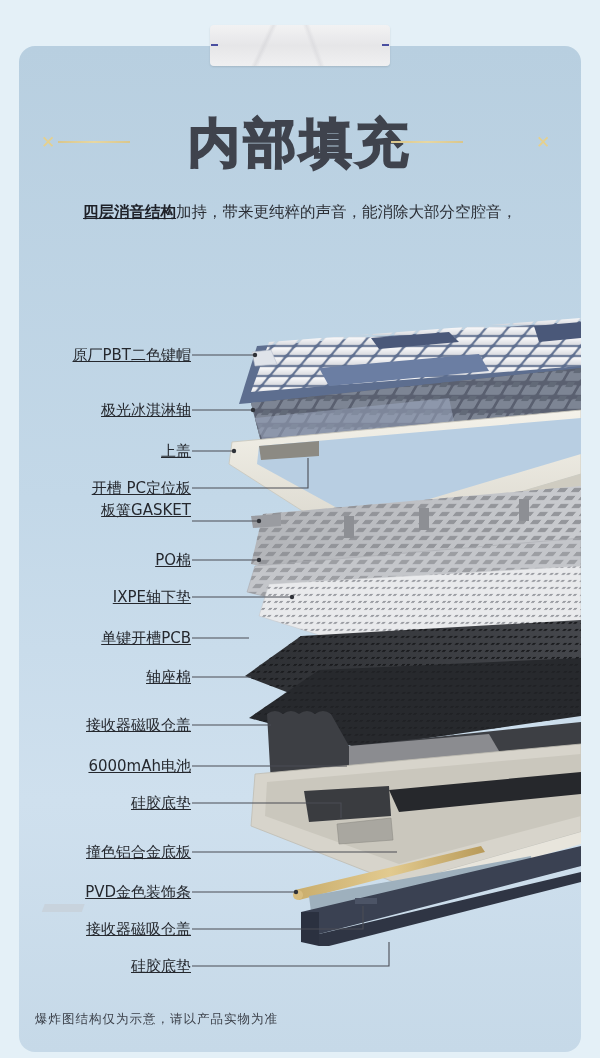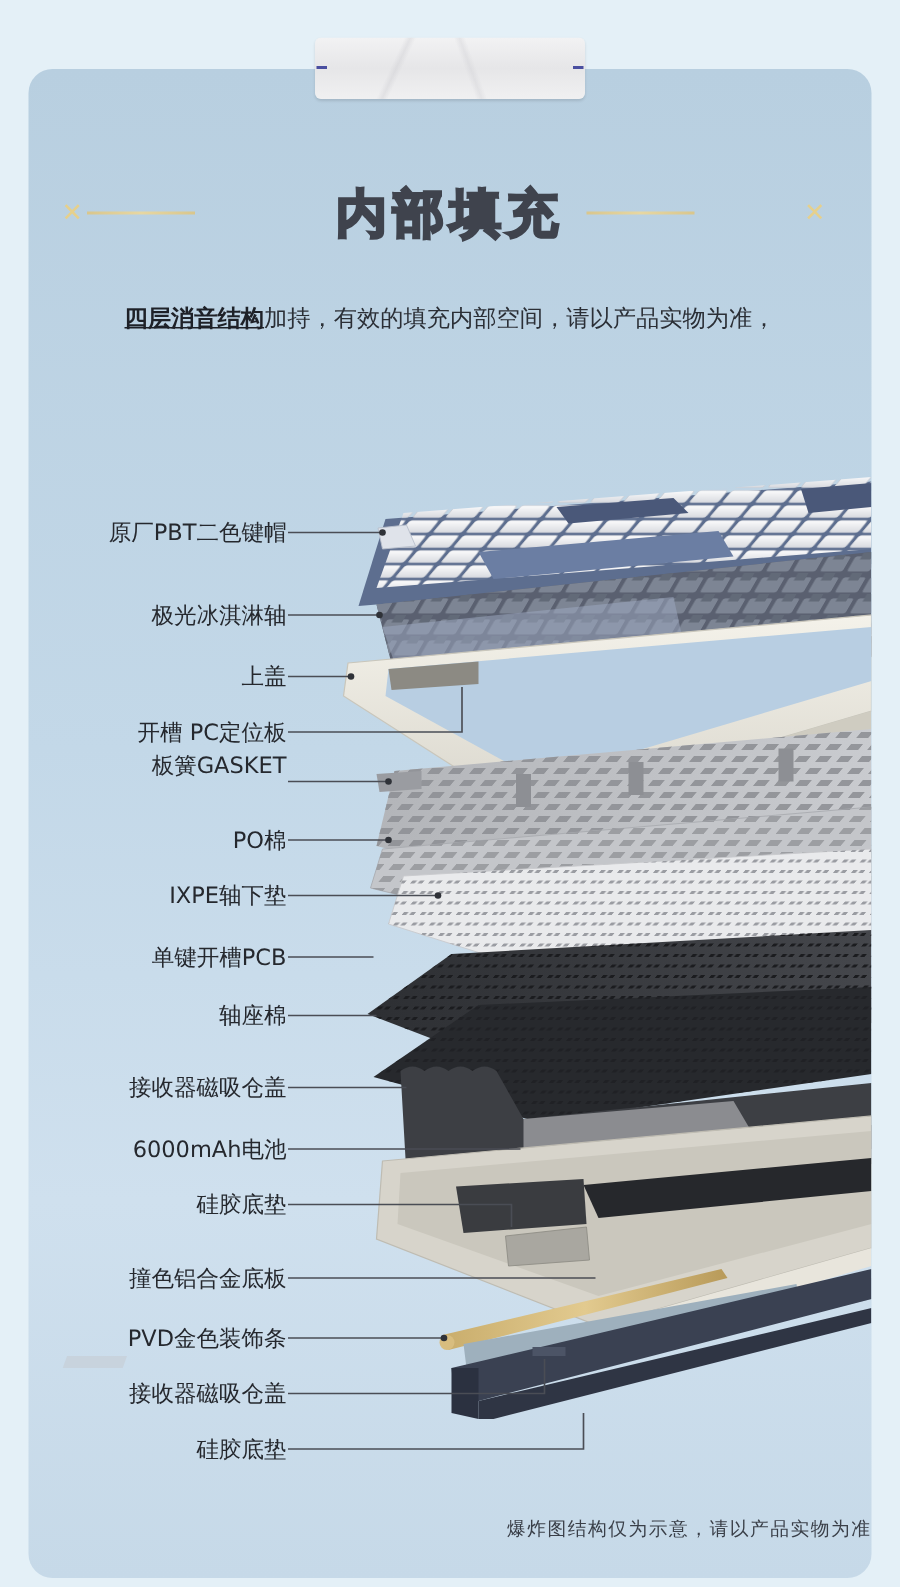"内部填充" .title { font-size: 34px -> 52px }
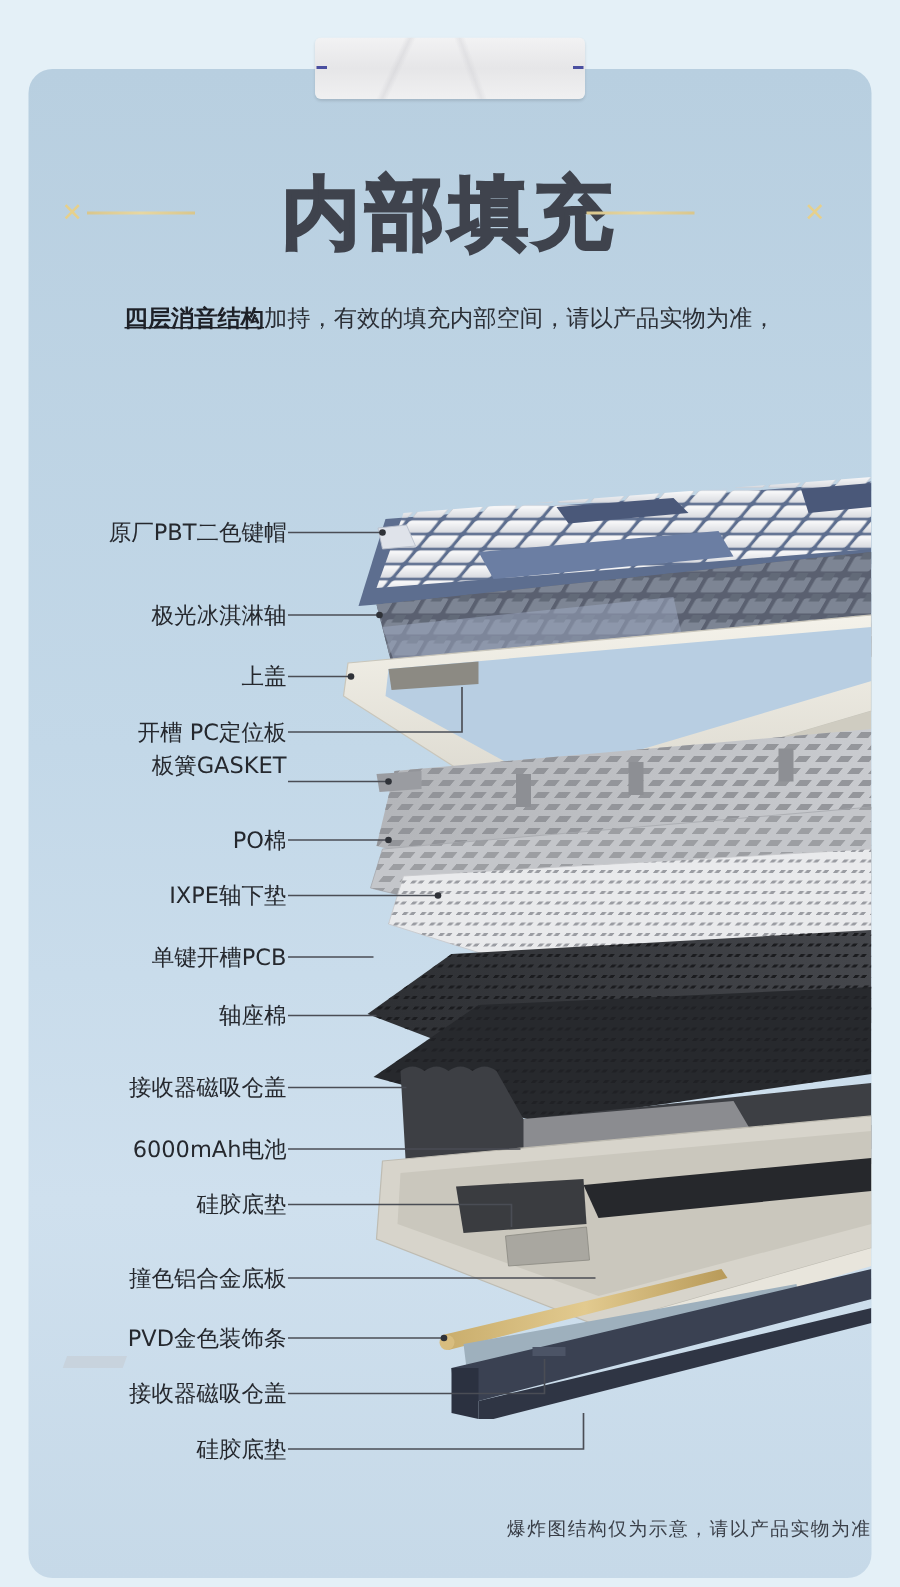"加持，有效的填充内部空间，请以产品实物为准，" span { text: 有效的填充内部空间，请以产品实物为准 -> 带来更纯粹的声音，能消除大部分空腔音 }
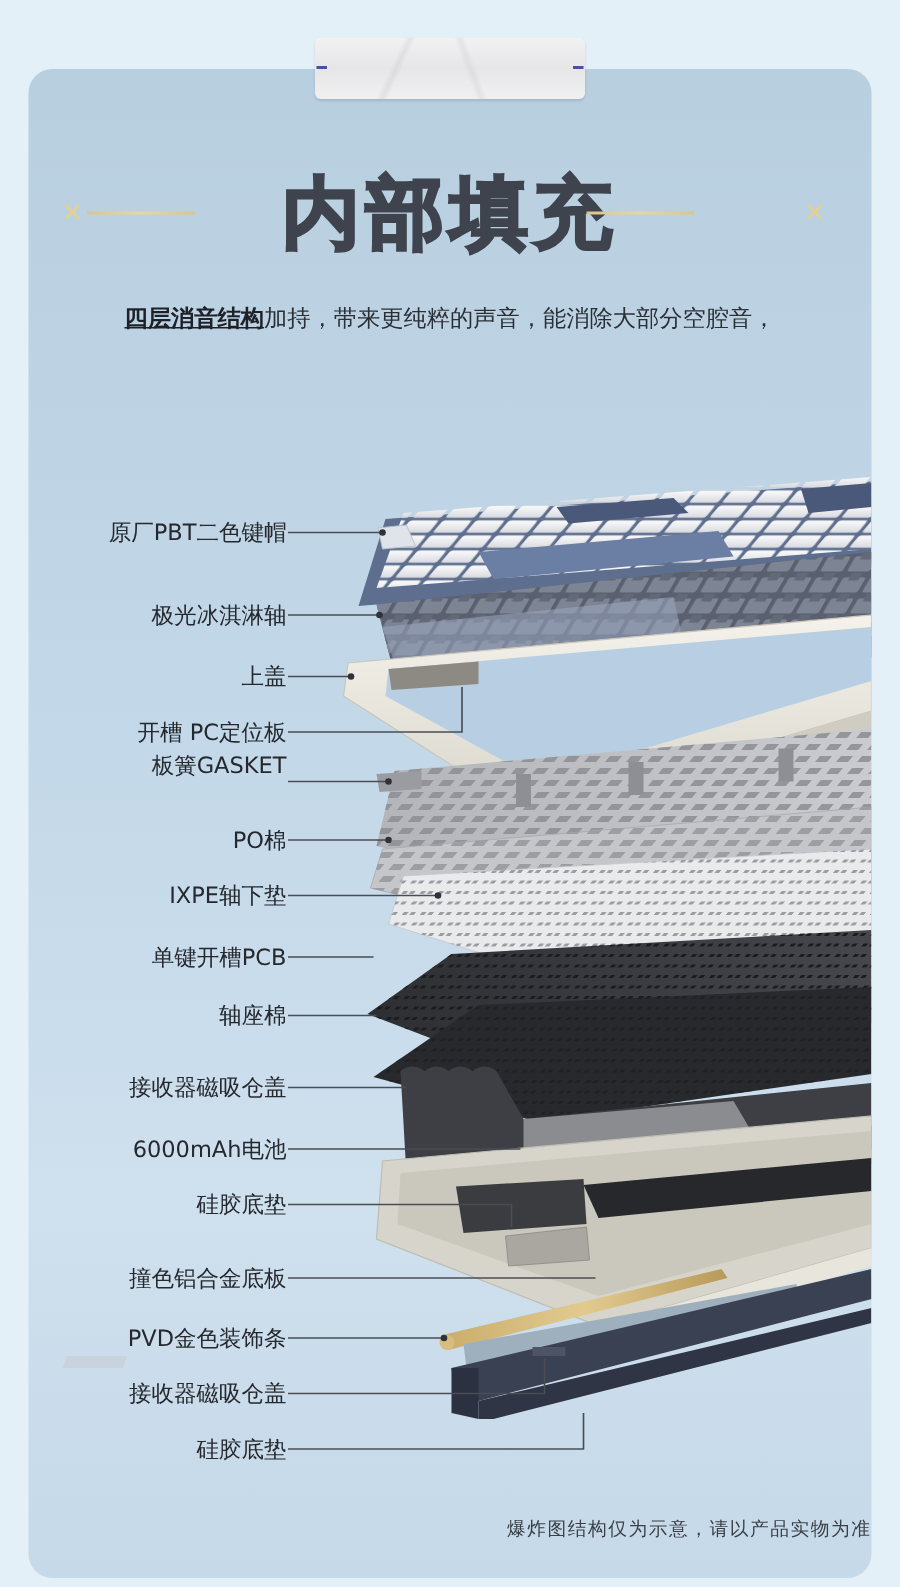"原厂PBT二色键帽" .label { text-decoration: none -> underline }
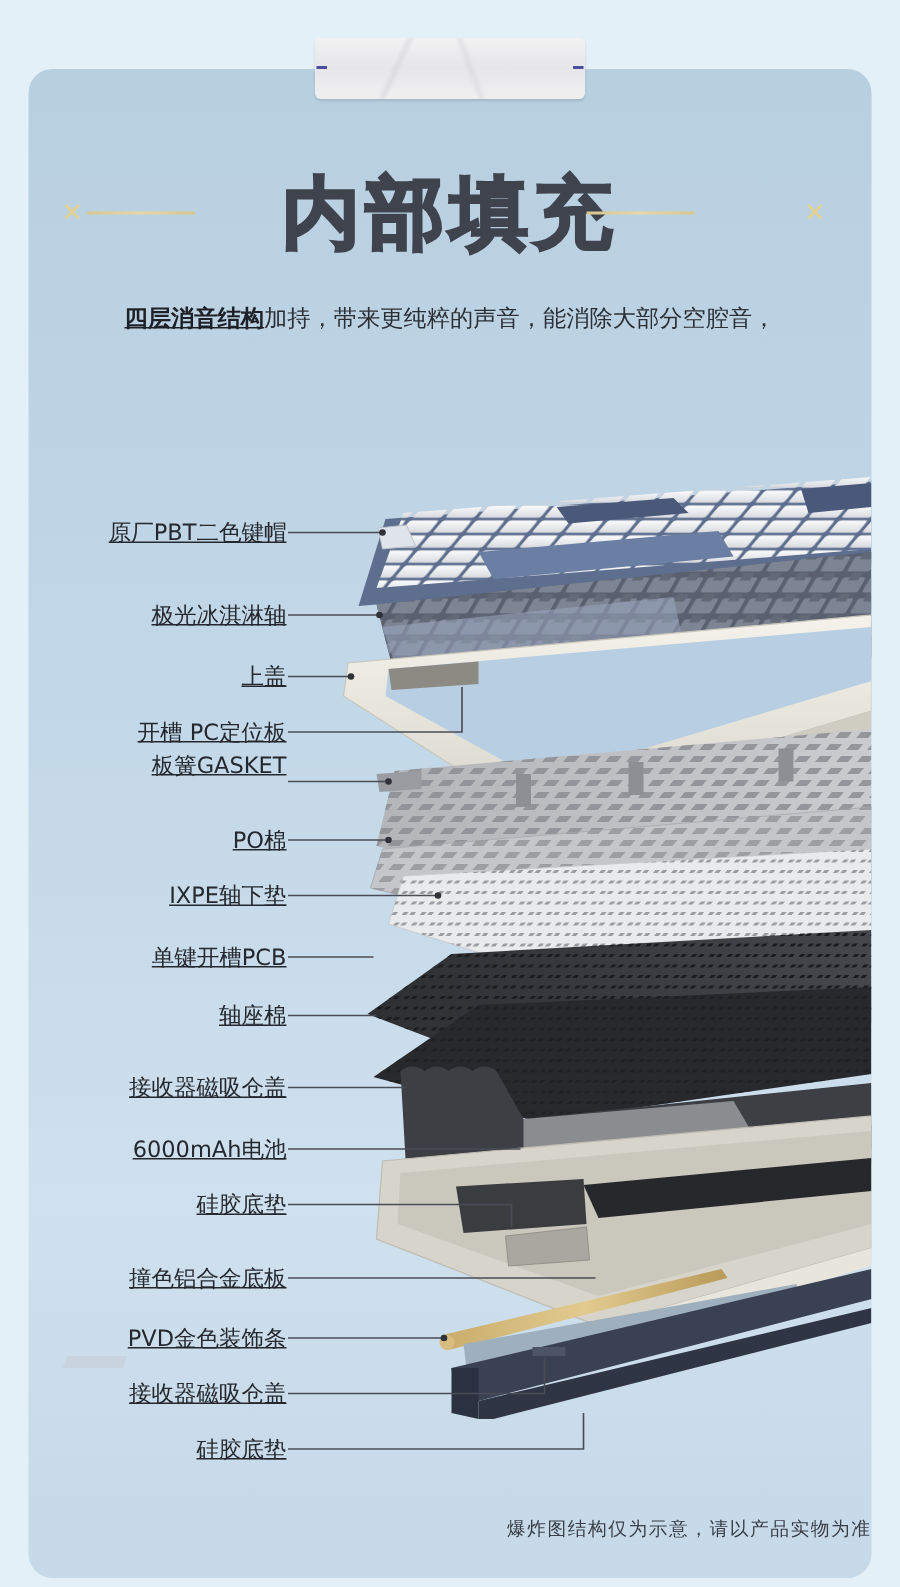"爆炸图结构仅为示意，请以产品实物为准" .footer { text-align: right -> left }
